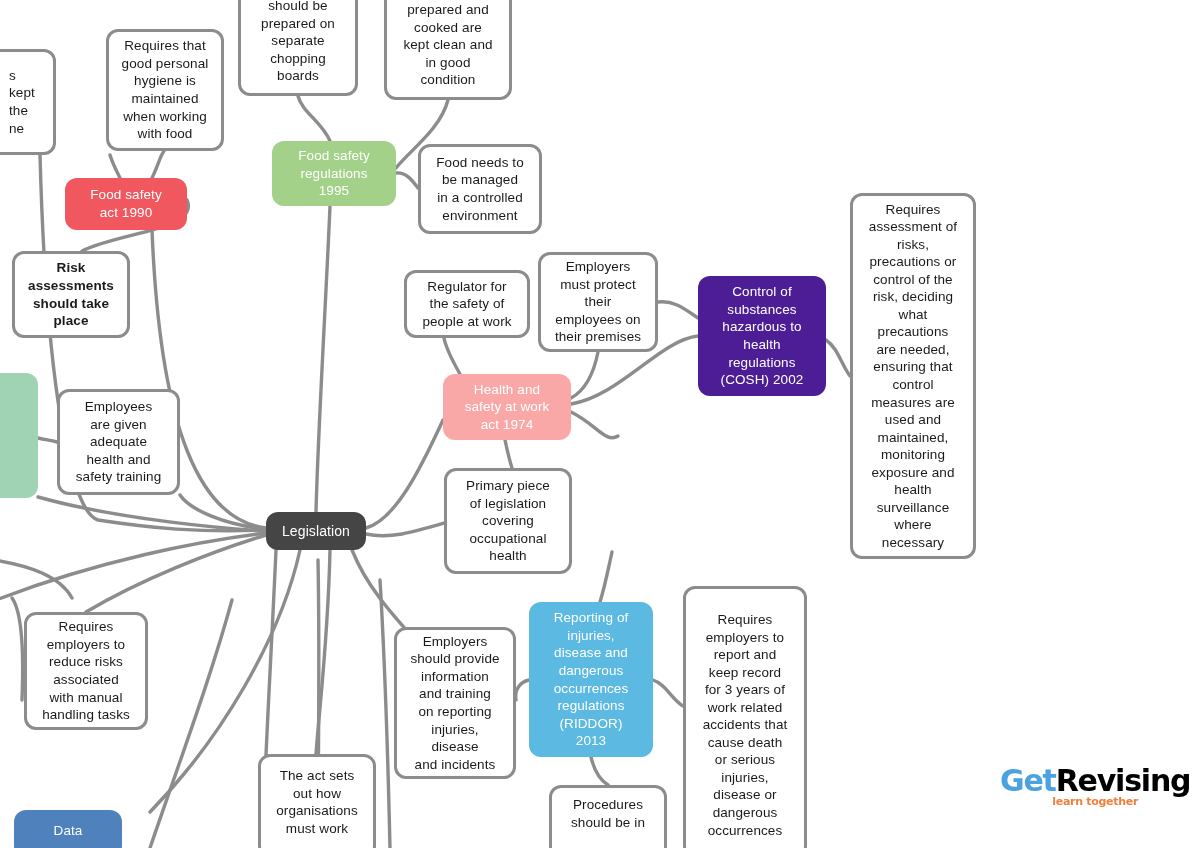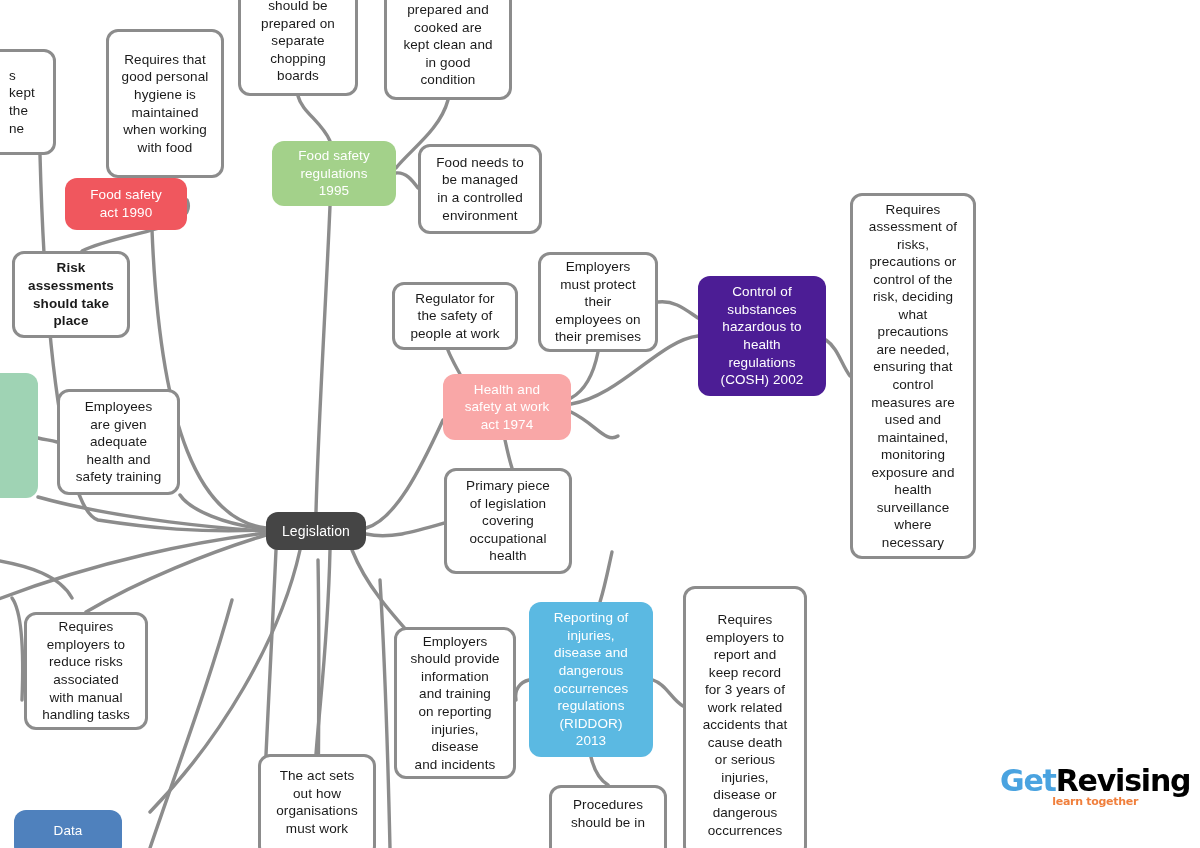"Requires that" div.node { height: 149px -> 122px }
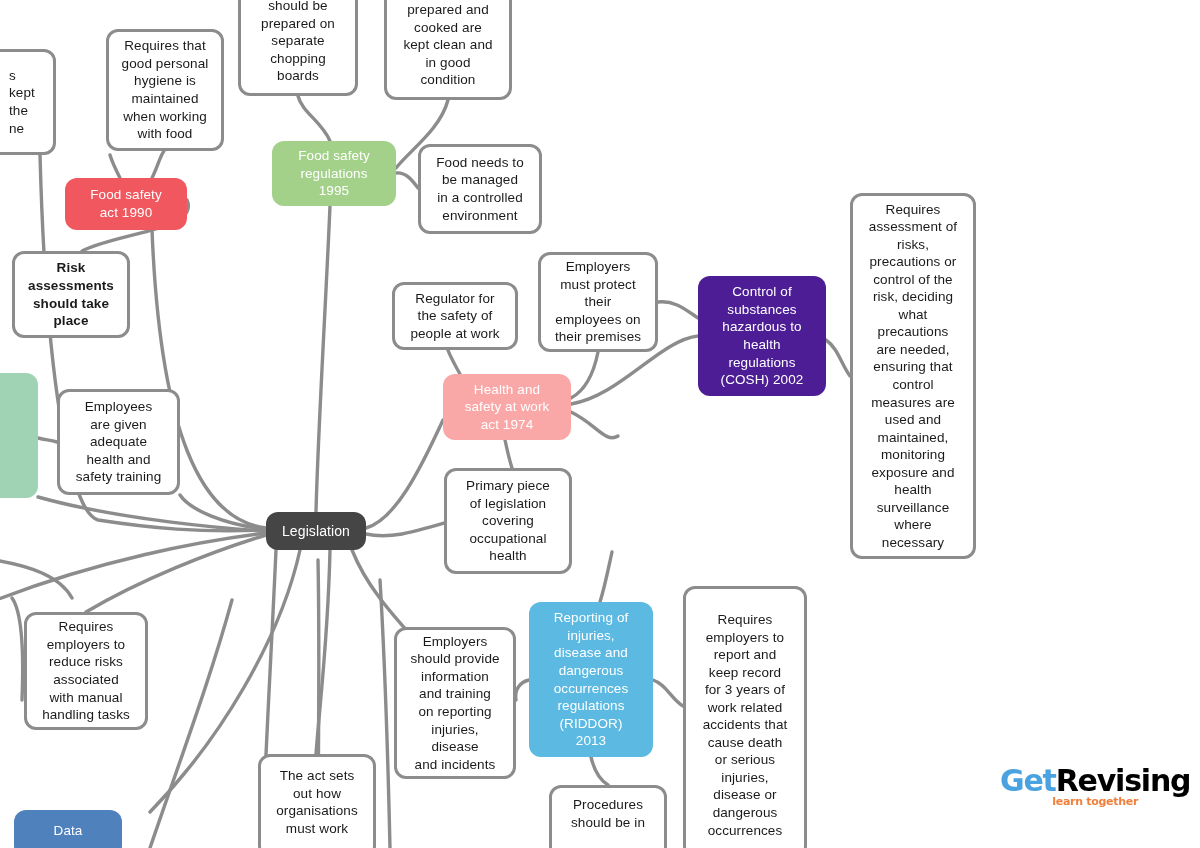"Regulator for" div.node { left: 392px -> 404px; margin-top: 12px -> none }
